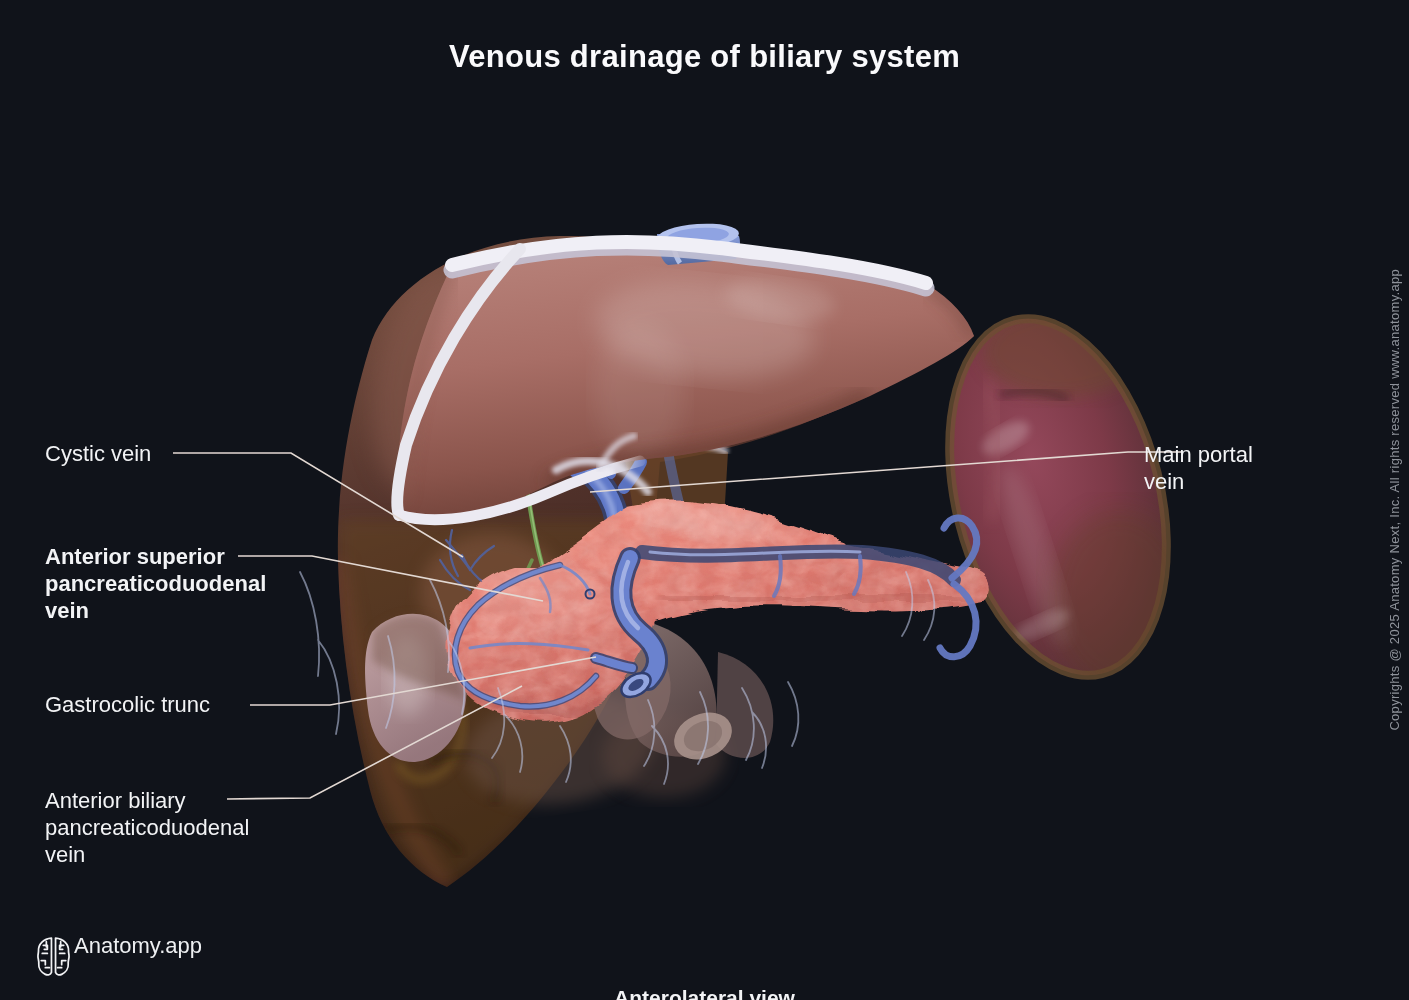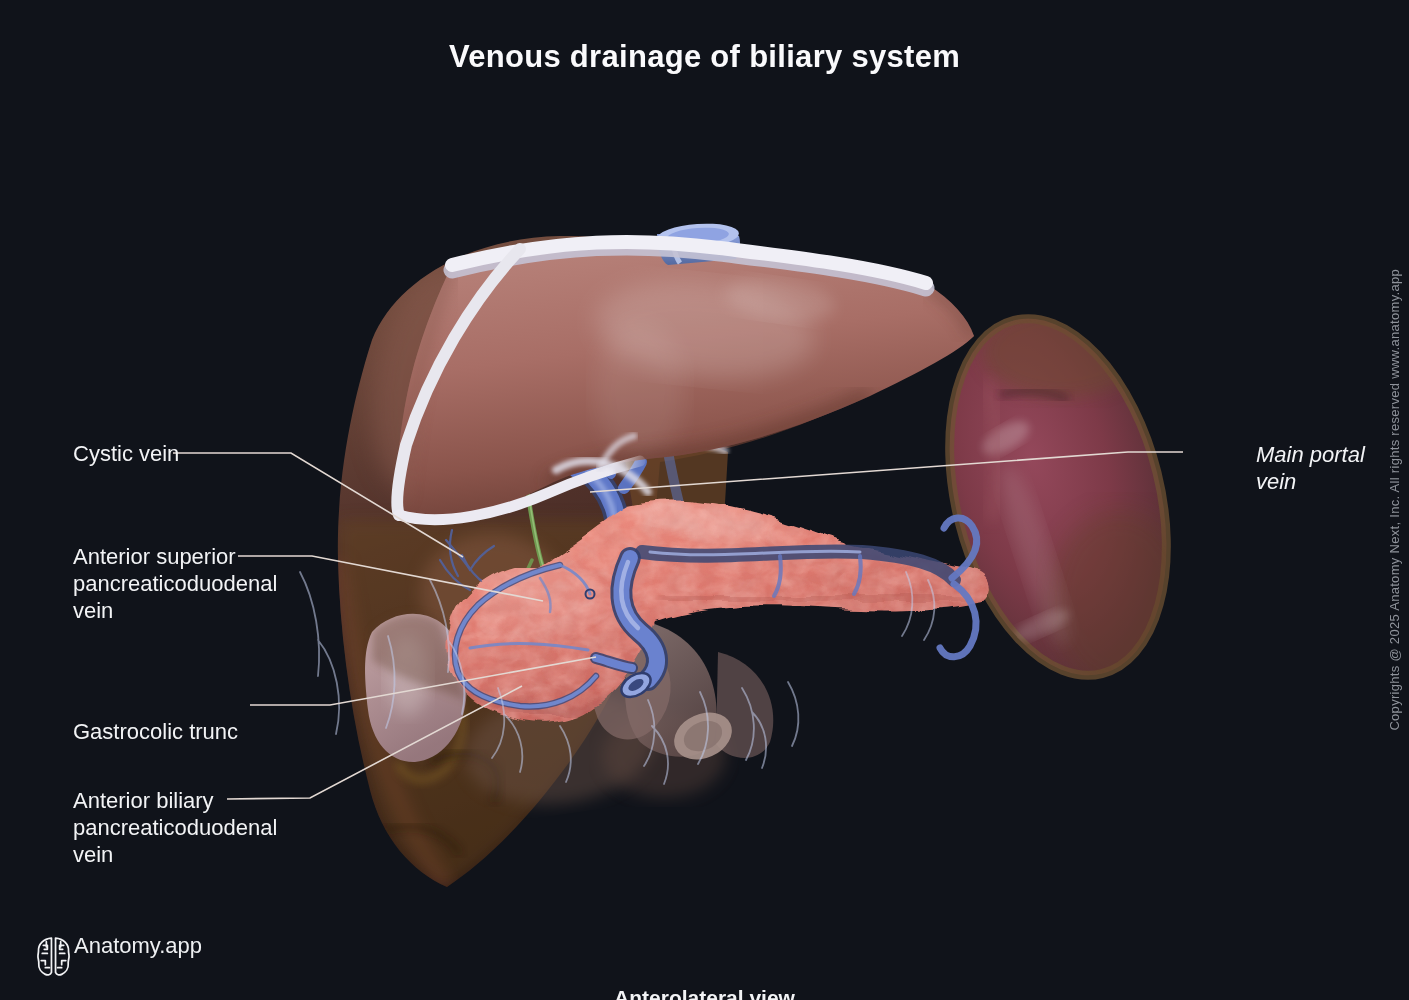"Cystic vein" .ann { margin-left: 28px -> none }
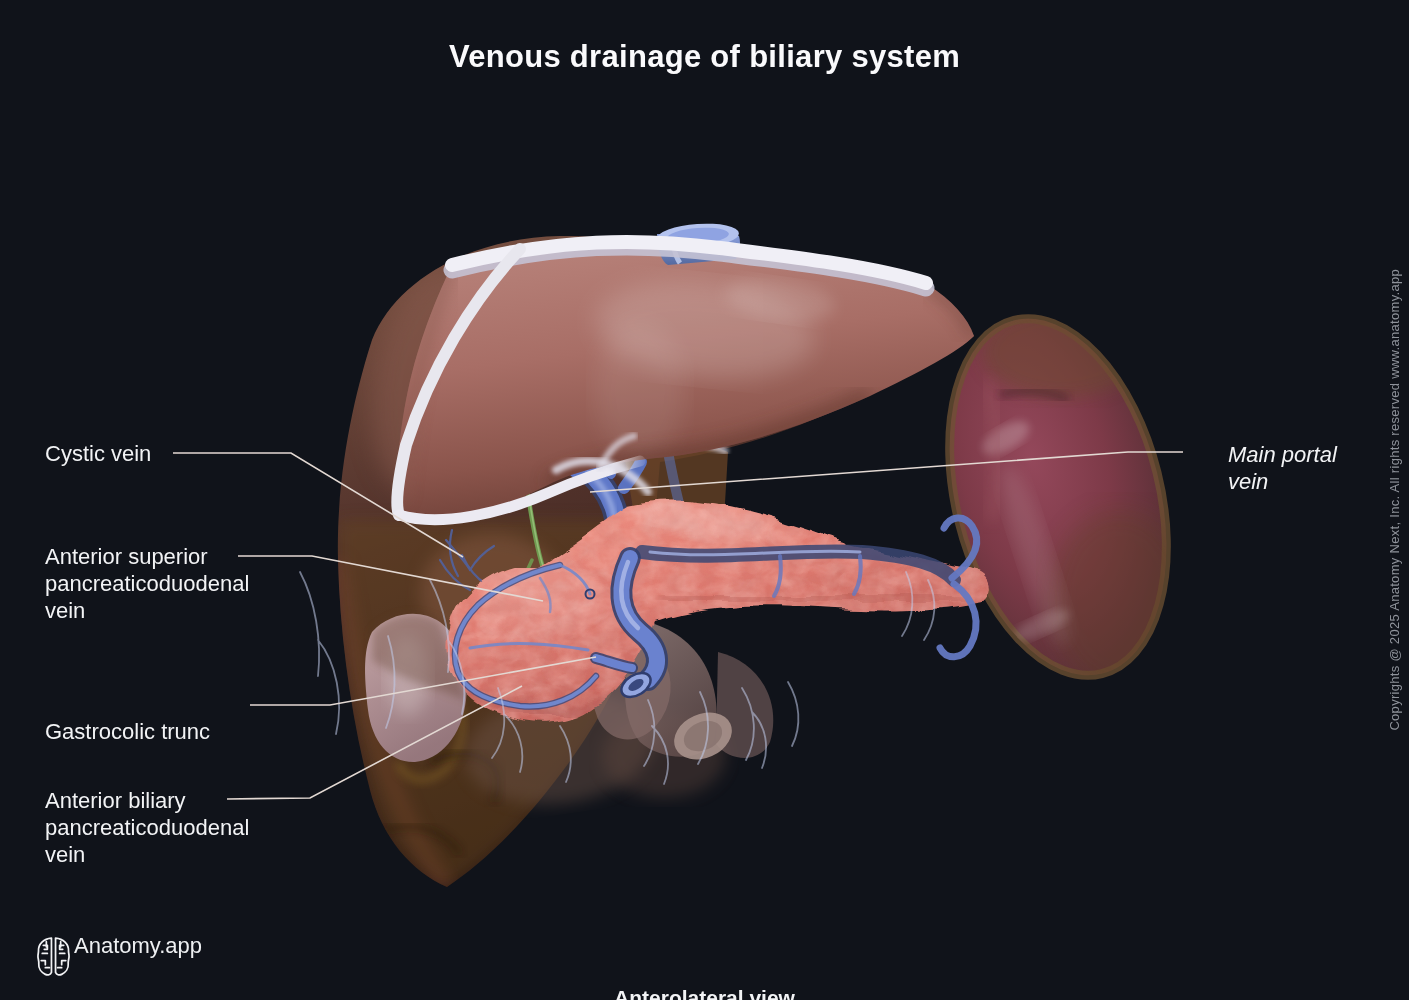"Main portal vein" .ann.mainportal { font-style: italic -> none; left: 1228px -> 1144px }
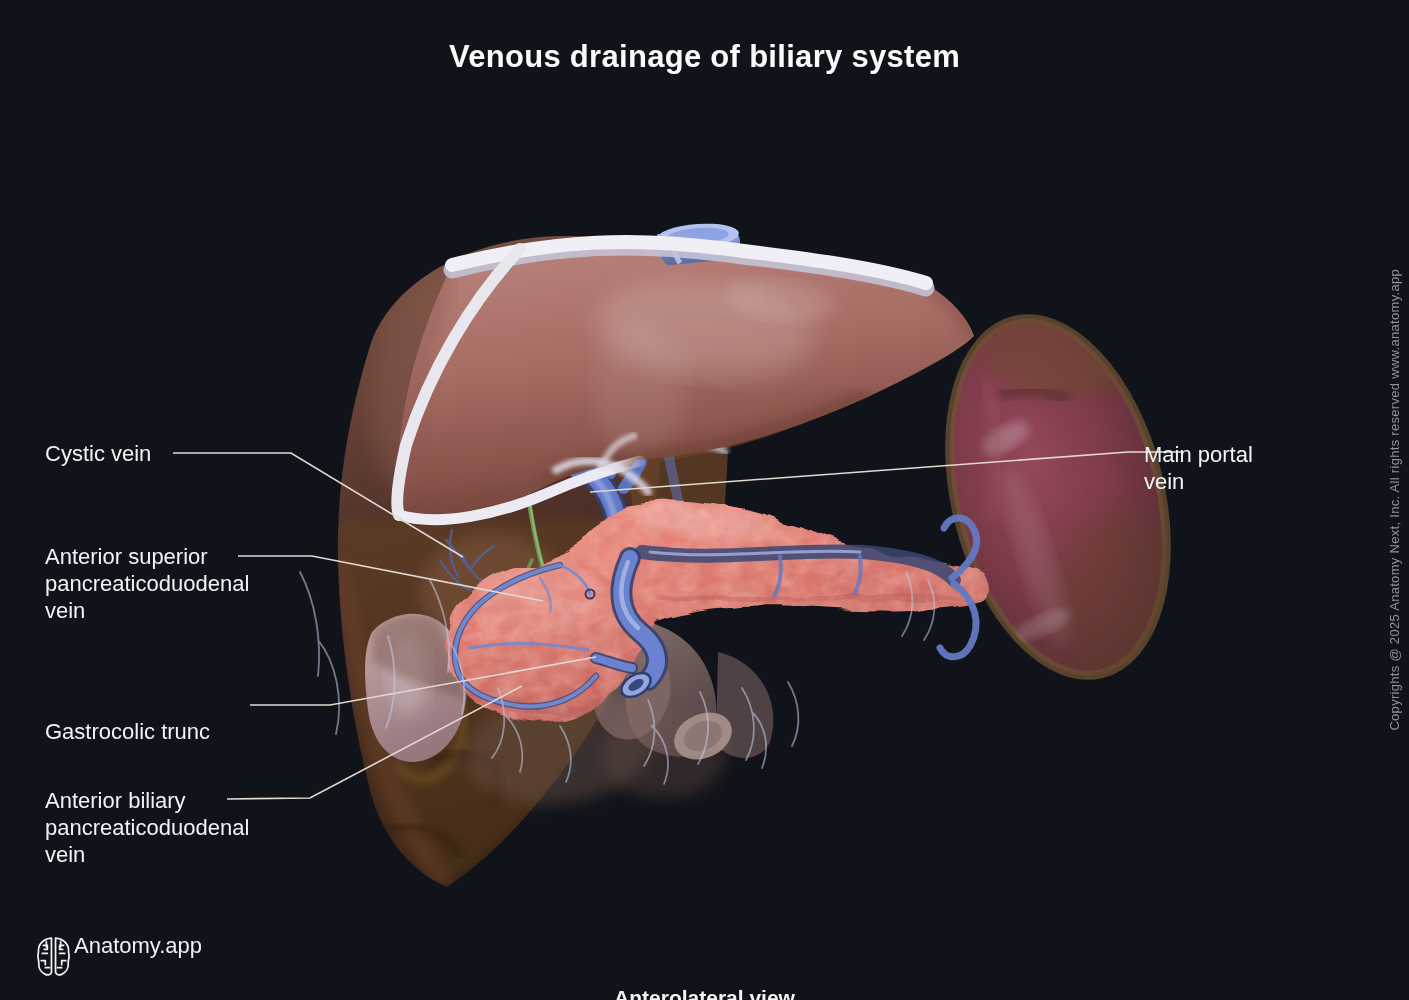"Anterior superior pancreaticoduodenal" .ann.antsup { font-weight: none -> bold }
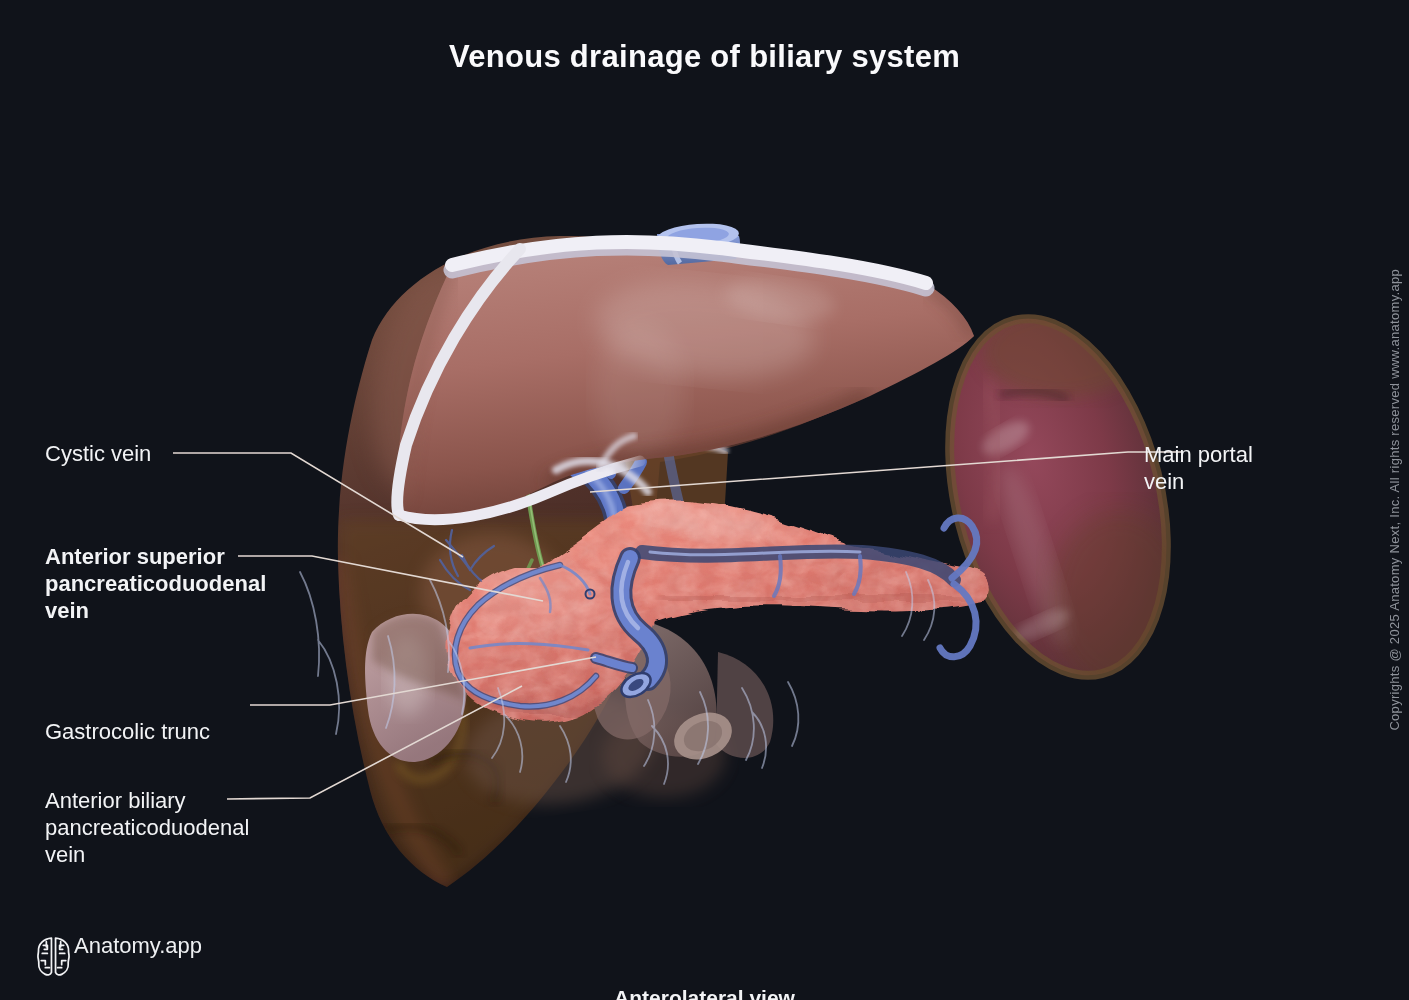"Gastrocolic trunc" .ann.gastro { top: 718px -> 691px }
